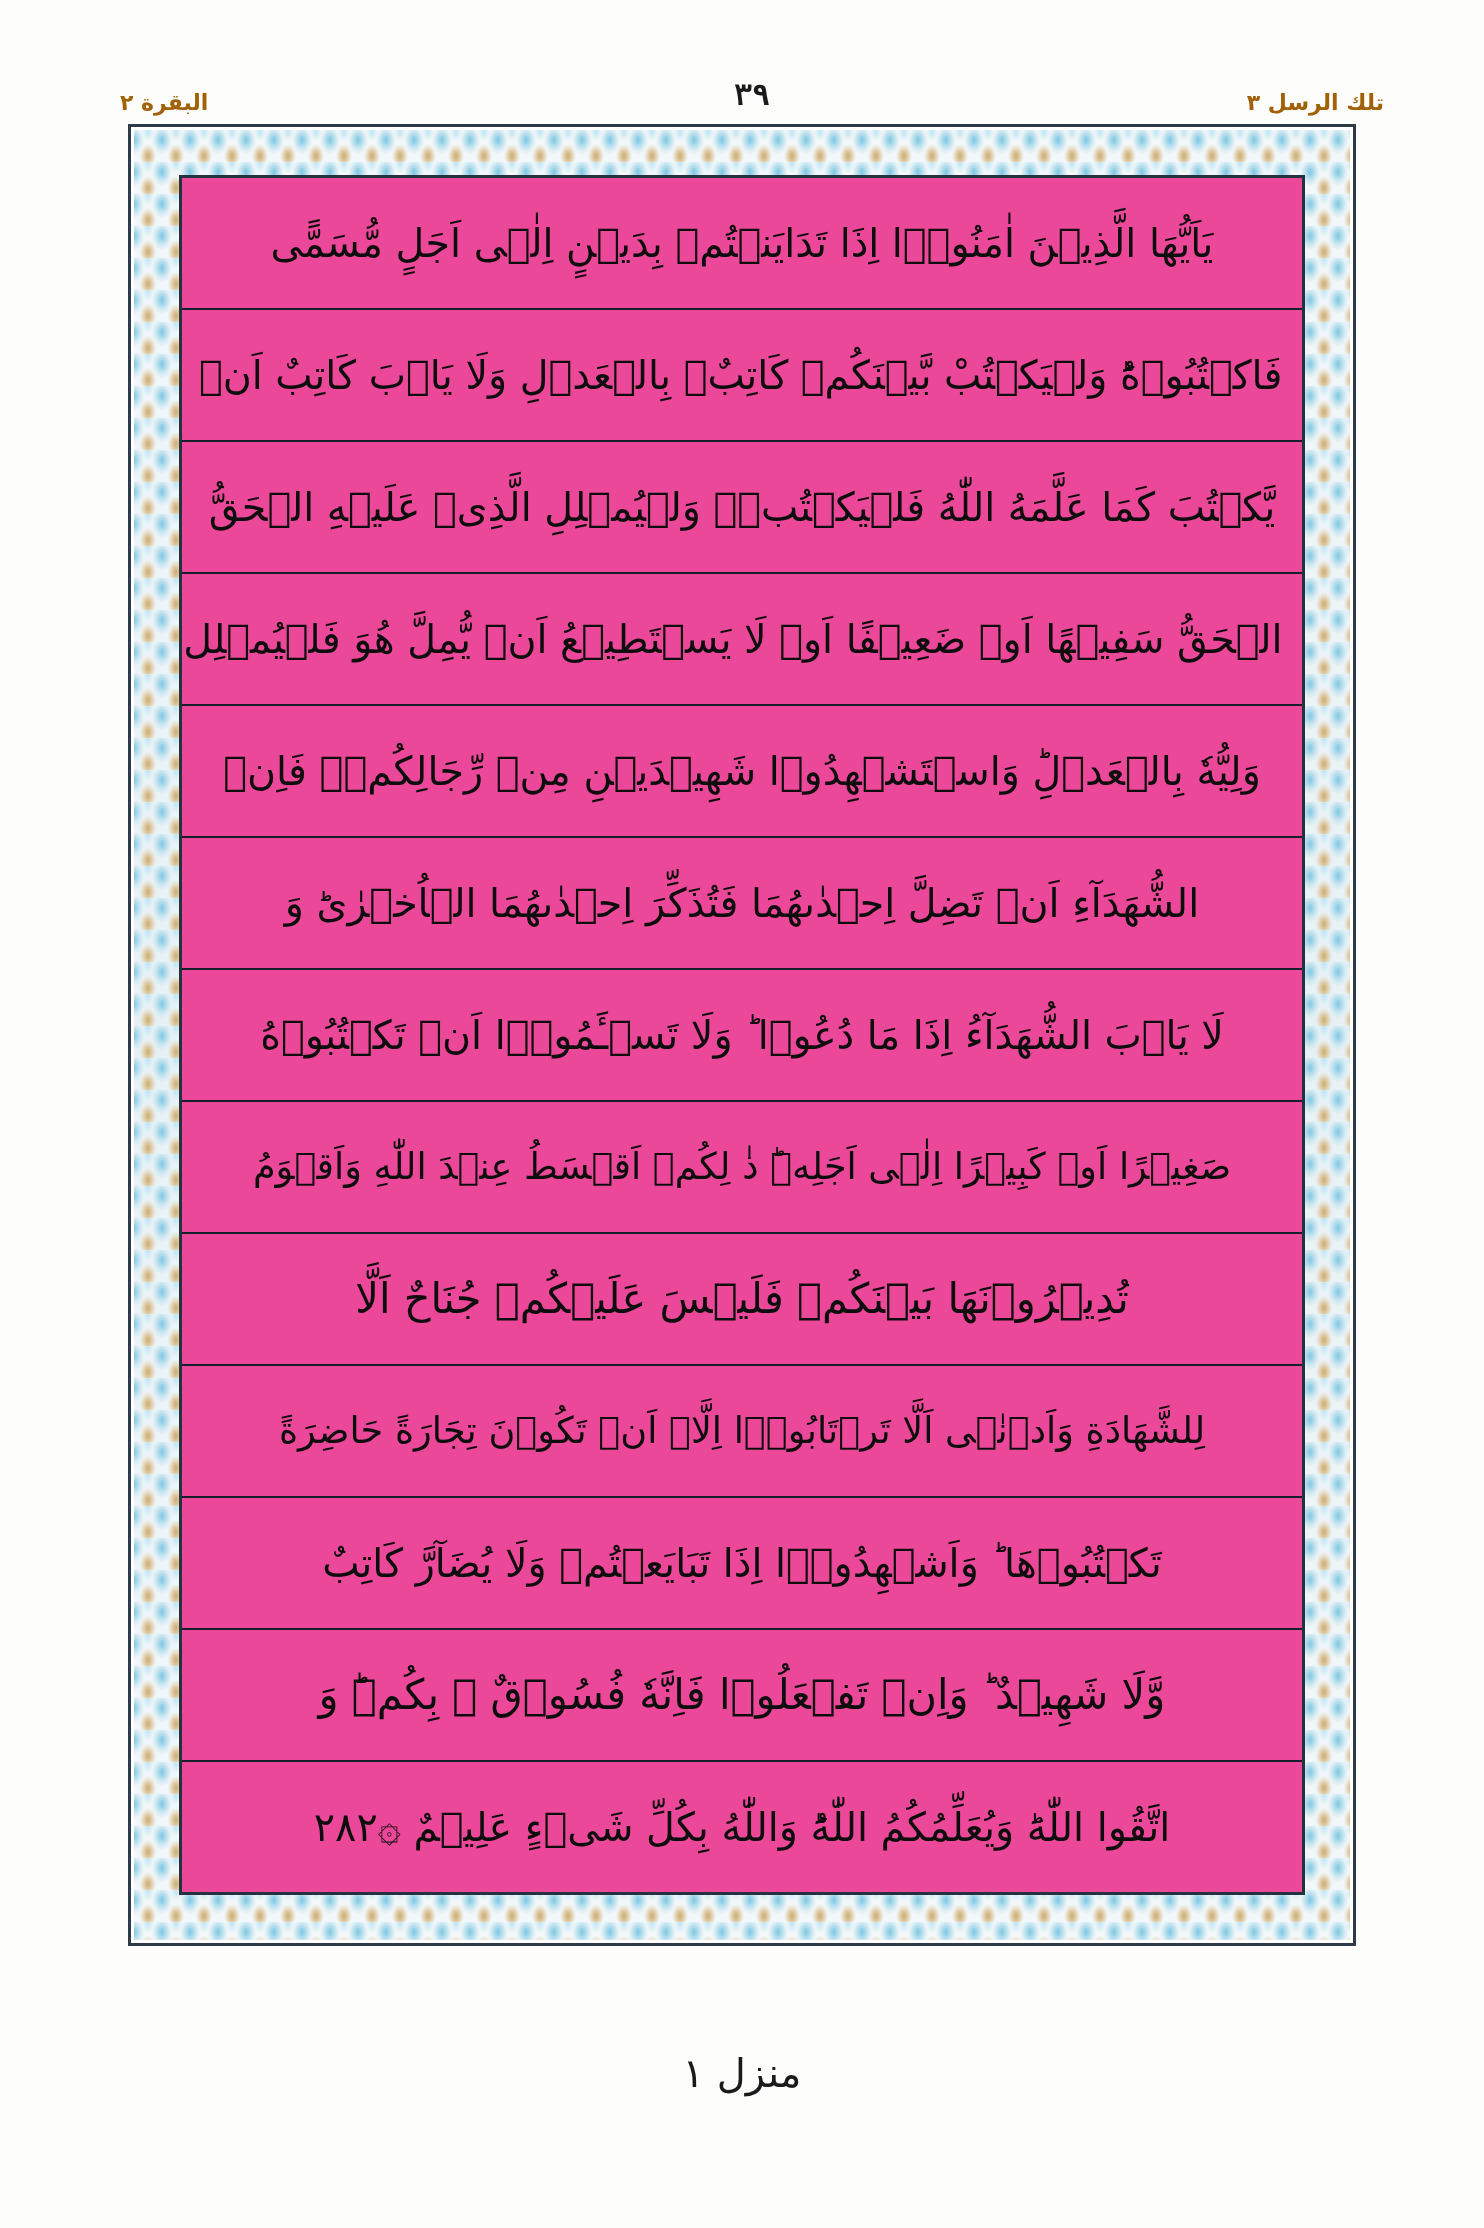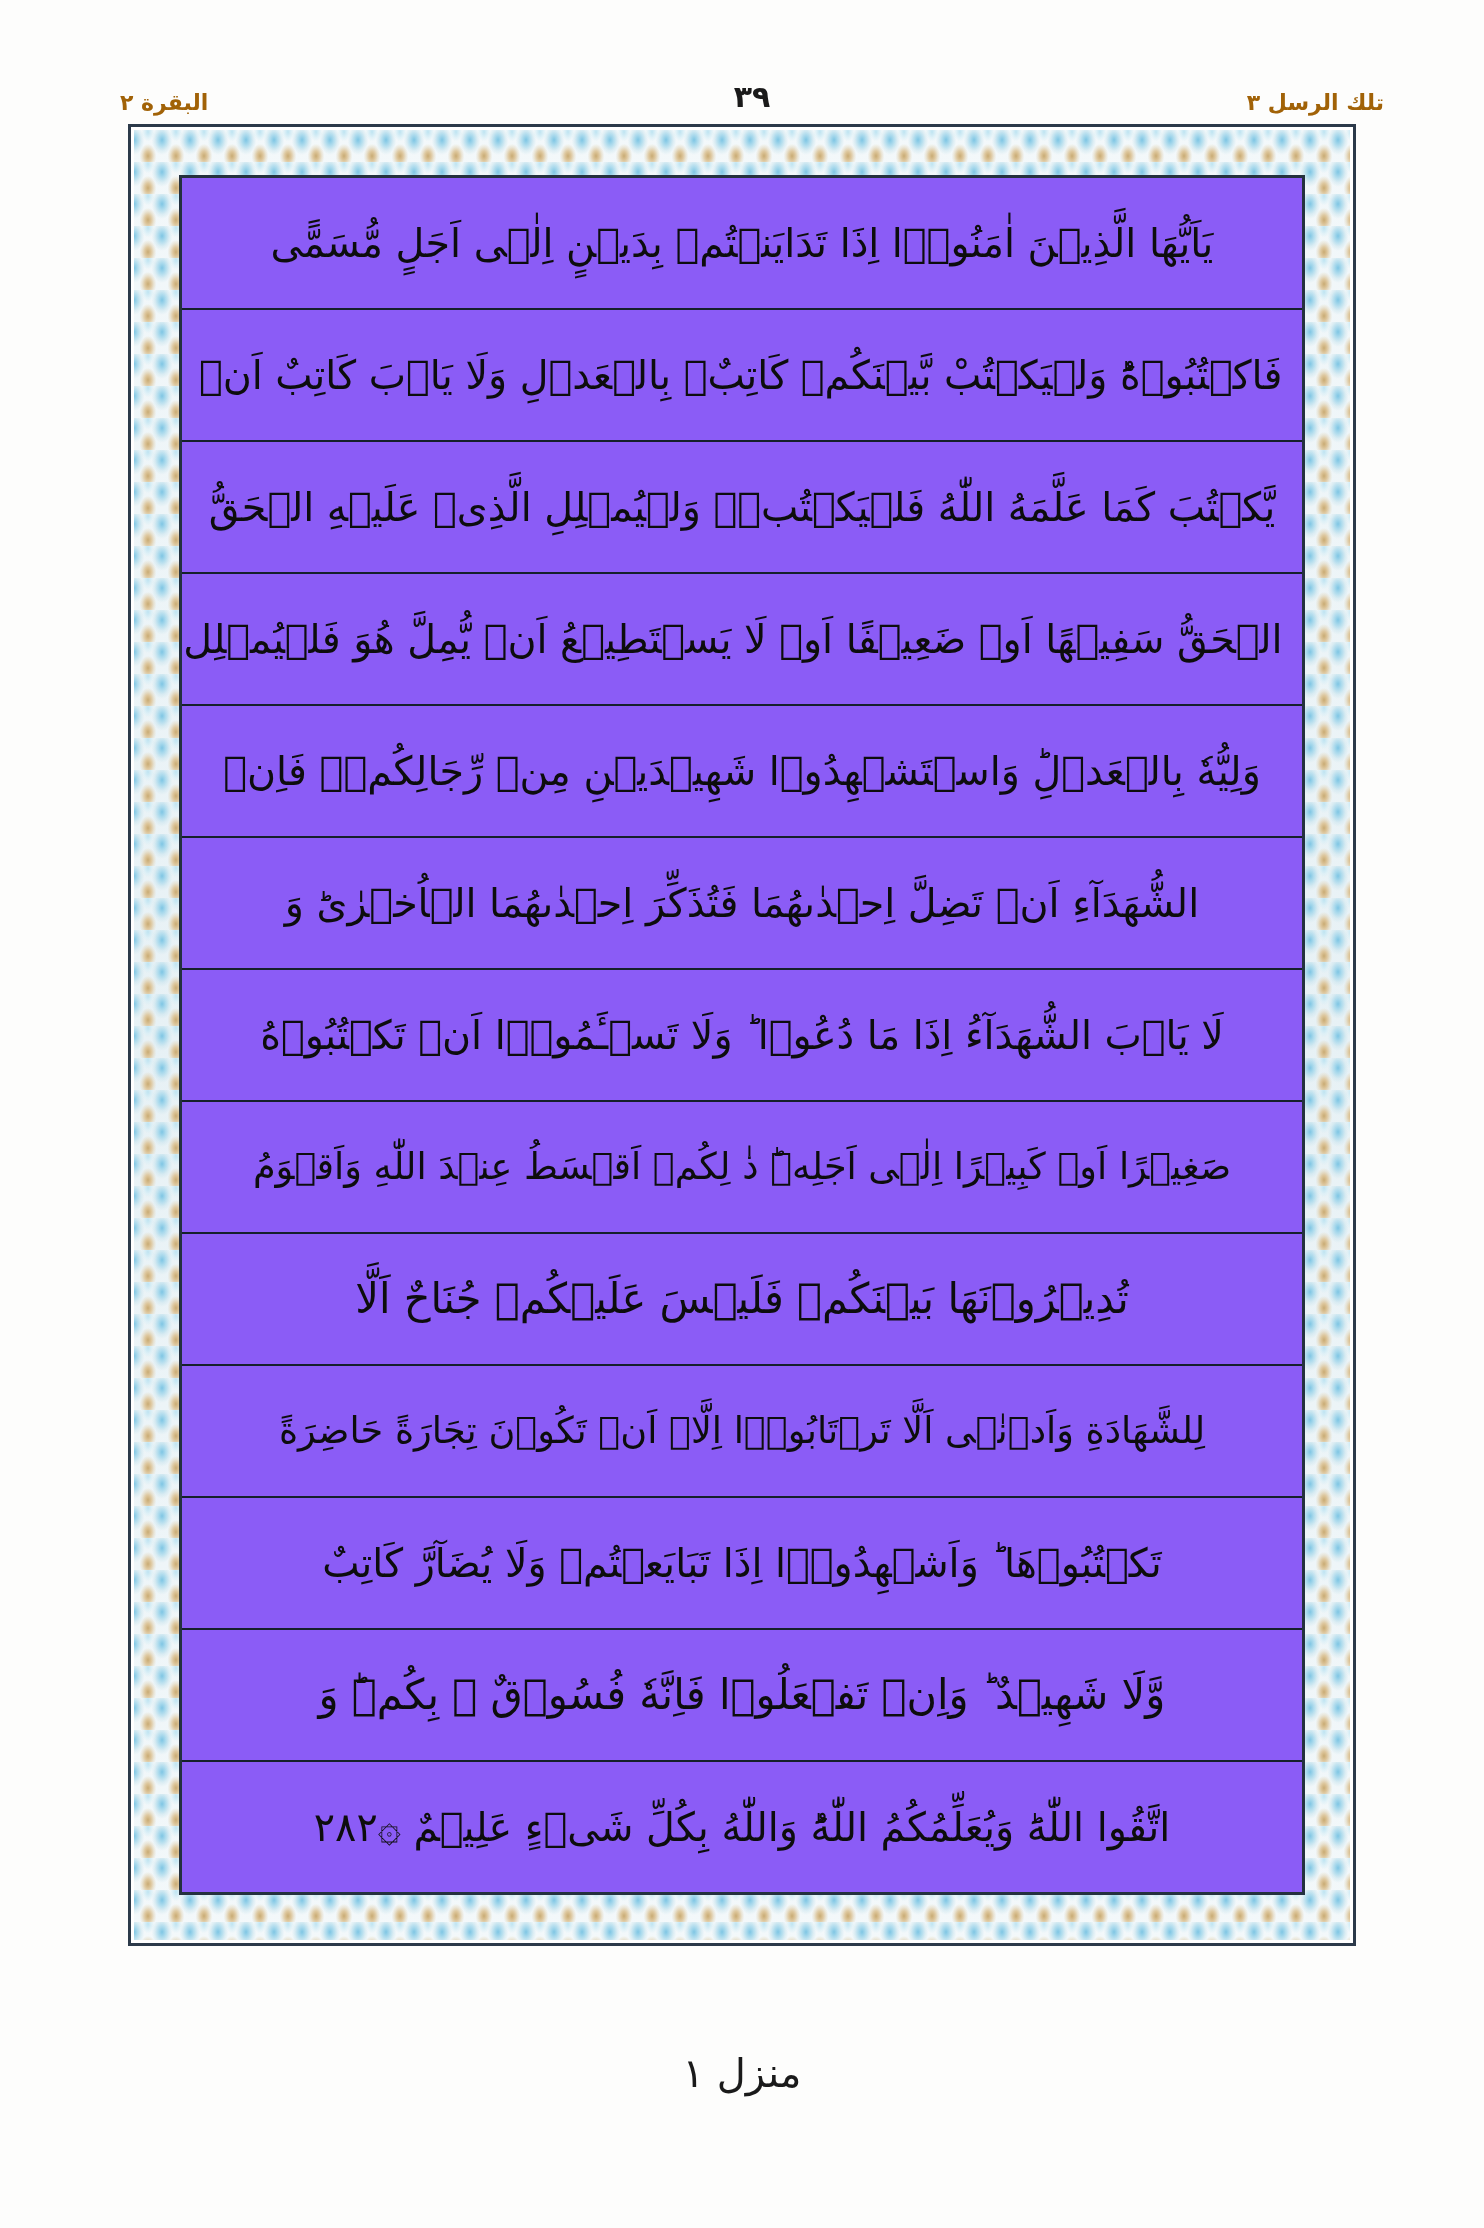"٣٩" .header-center { font-family: none -> Liberation Mono, monospace }
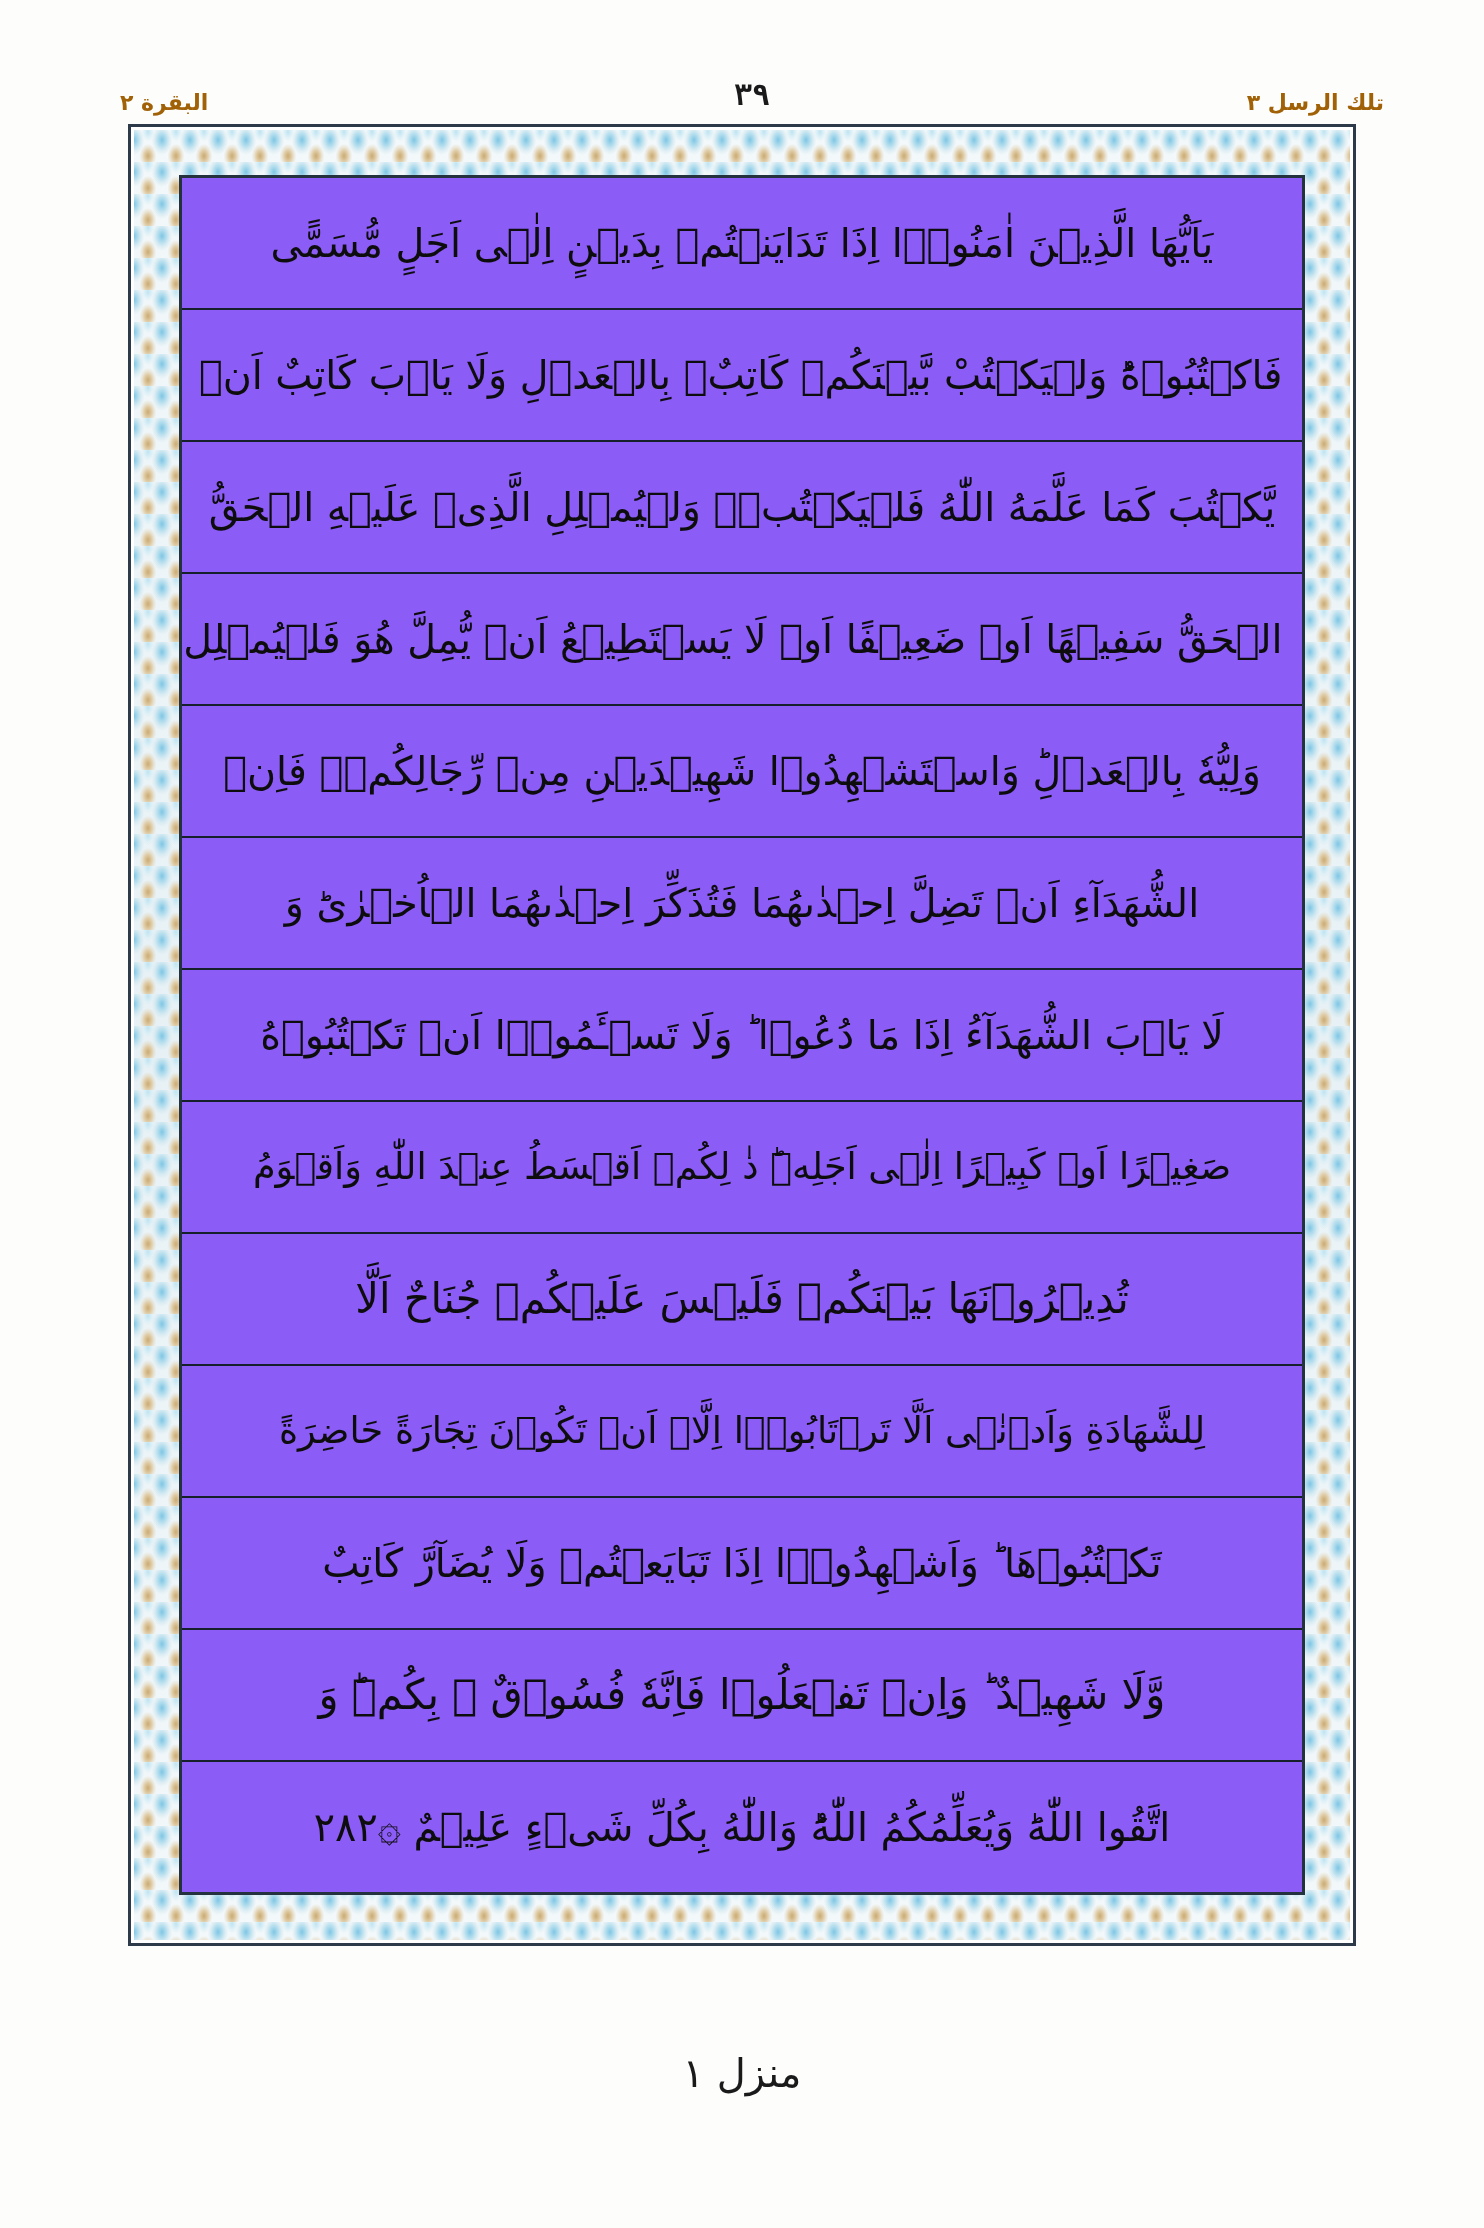"يَاَيُّهَا الَّذِيۡنَ اٰمَنُوۡۤا اِذَا" .frame-inner-well { background: #8b5cf6 -> #ec4899 }
